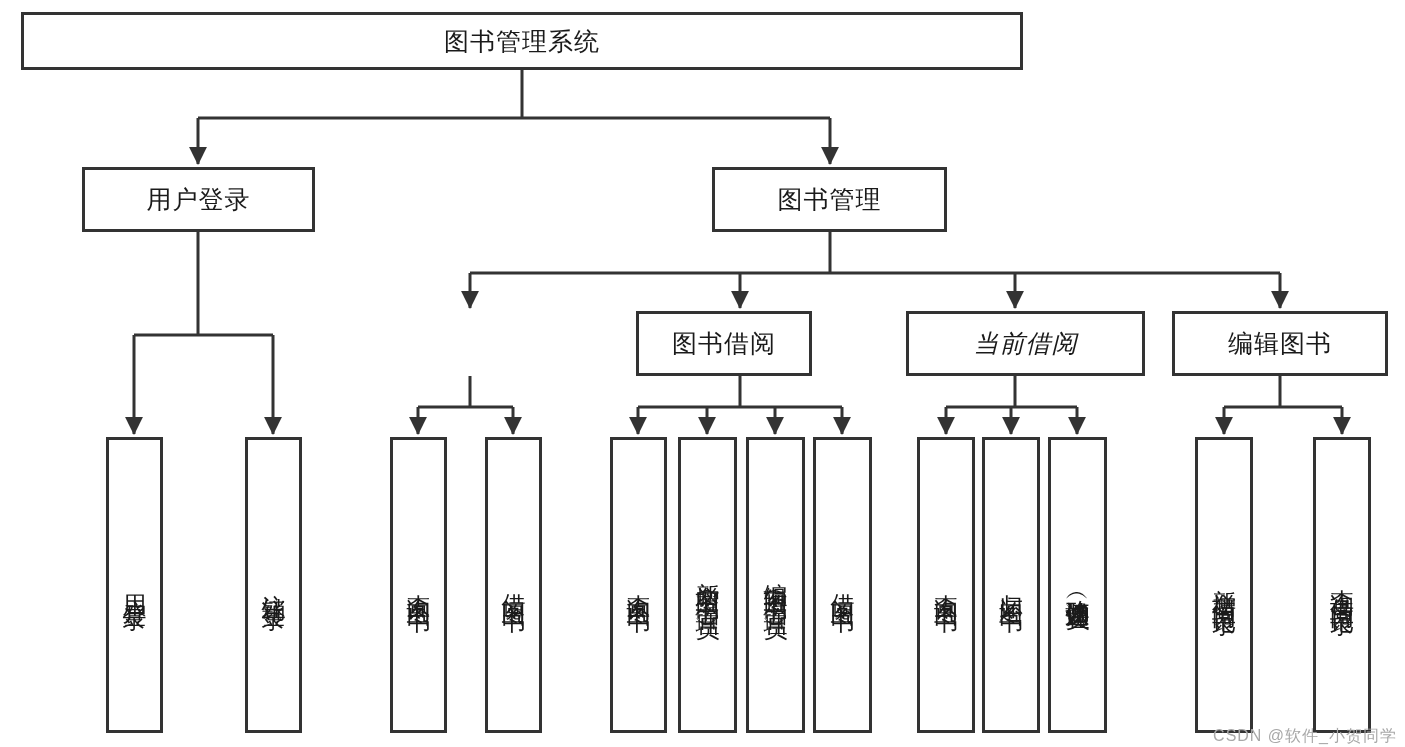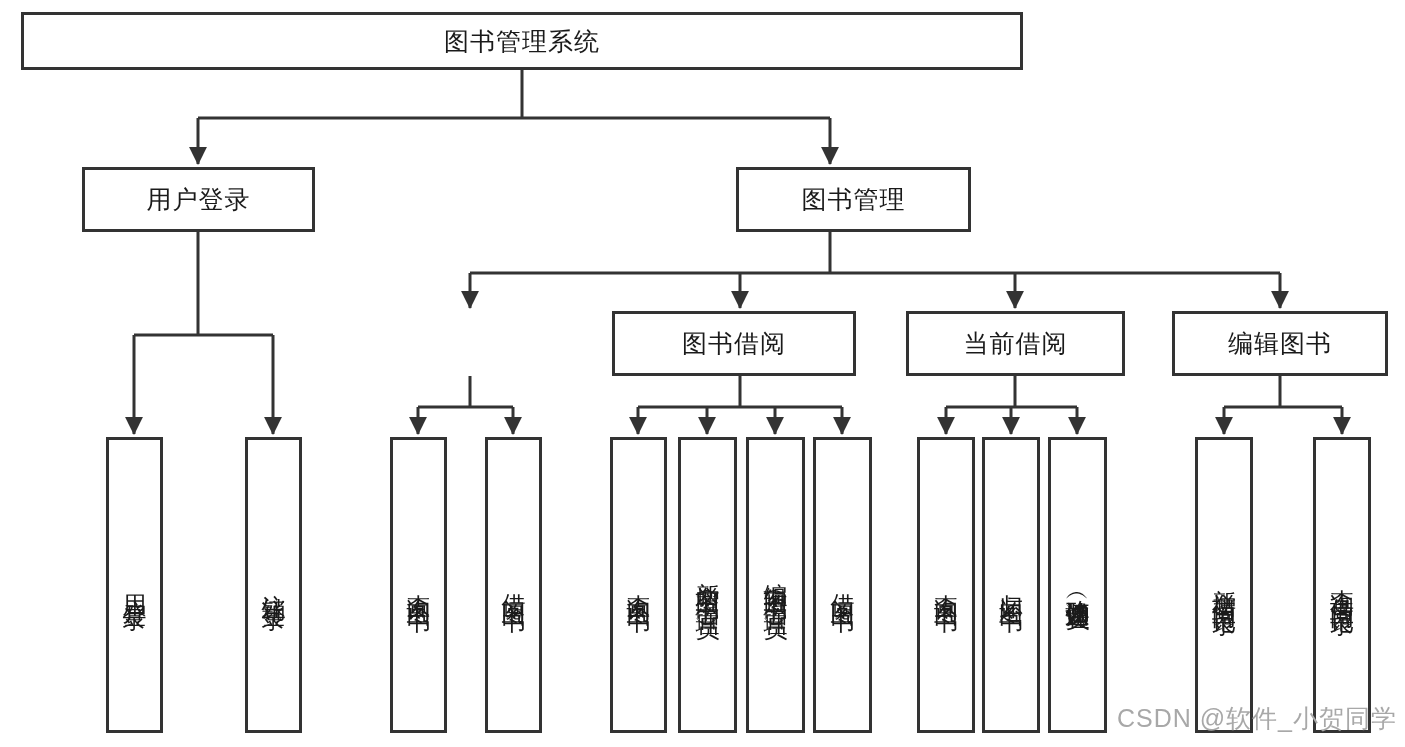"图书管理" div.box { left: 736px -> 712px }
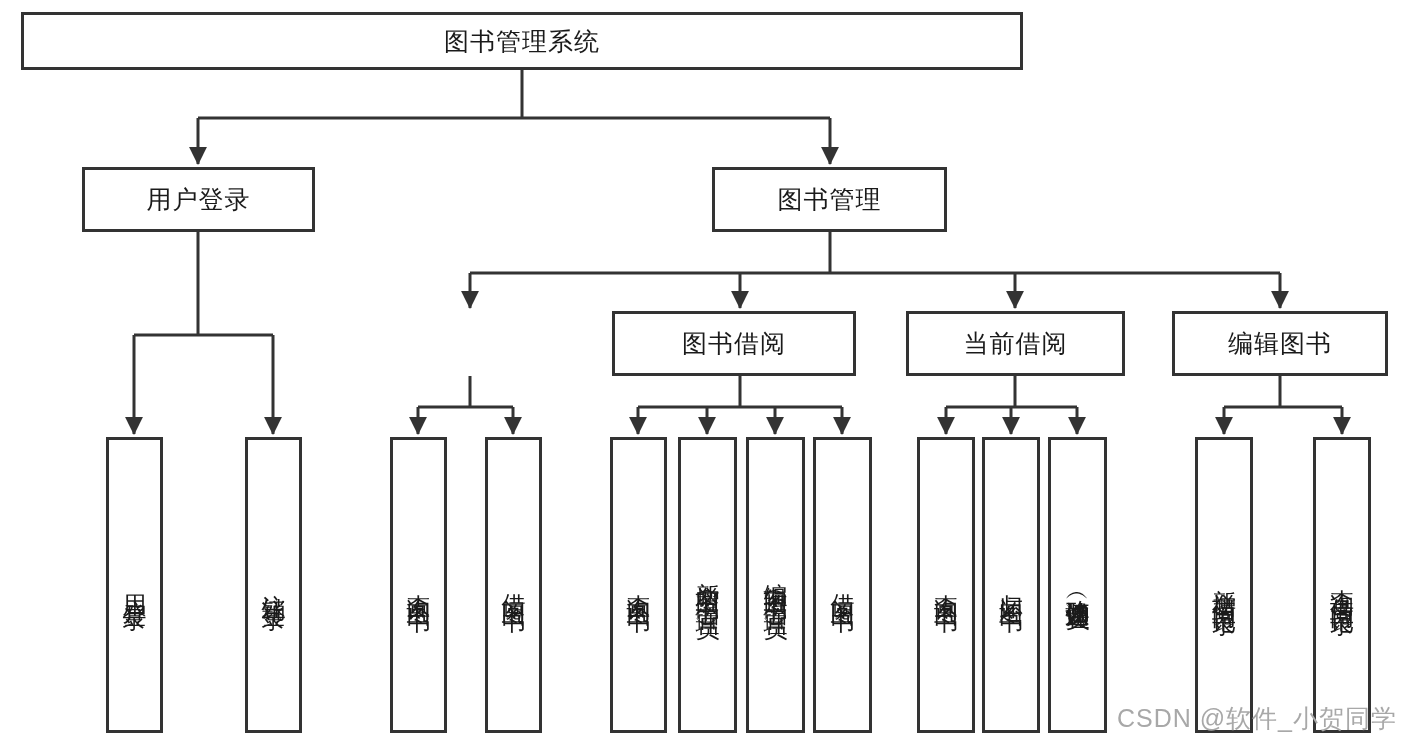"图书借阅" div.box { left: 612px -> 636px; width: 244px -> 176px }
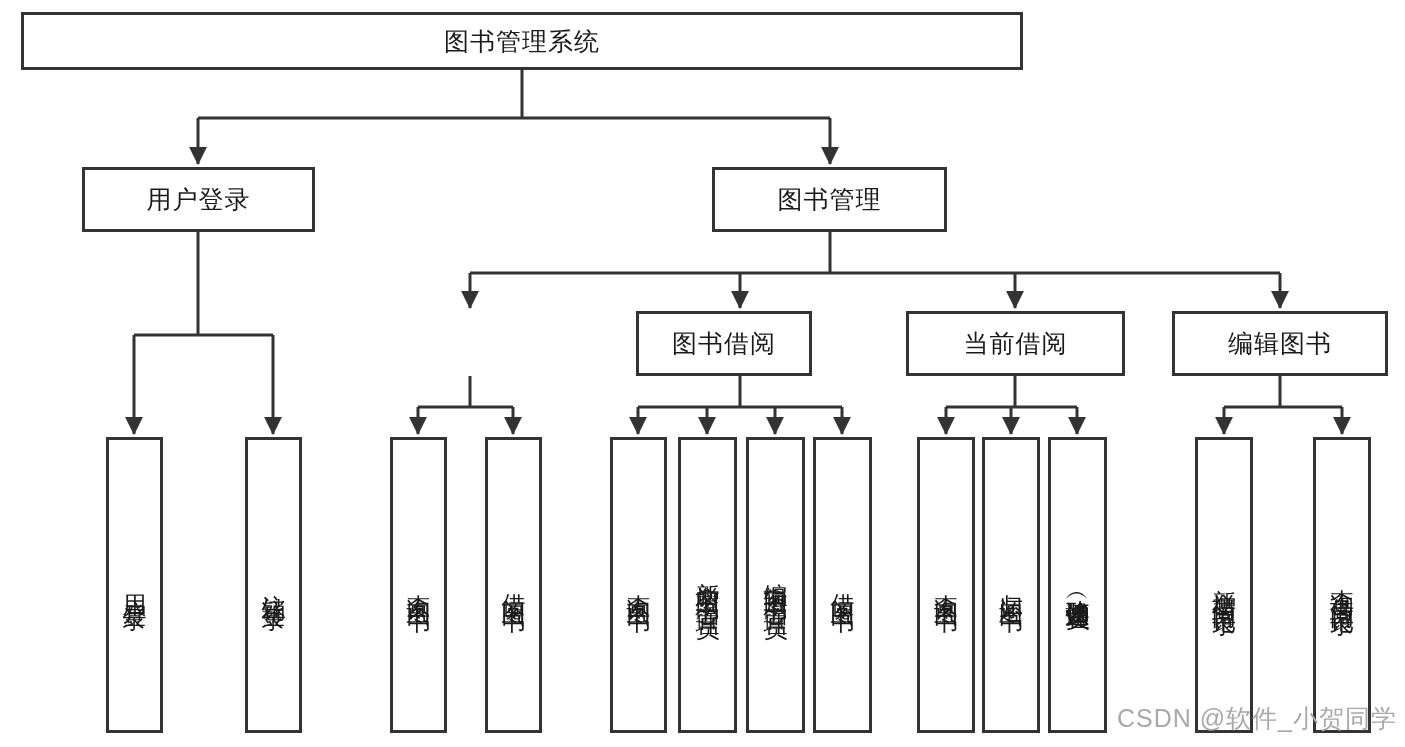"当前借阅" div.box { font-style: none -> italic; width: 219px -> 239px }
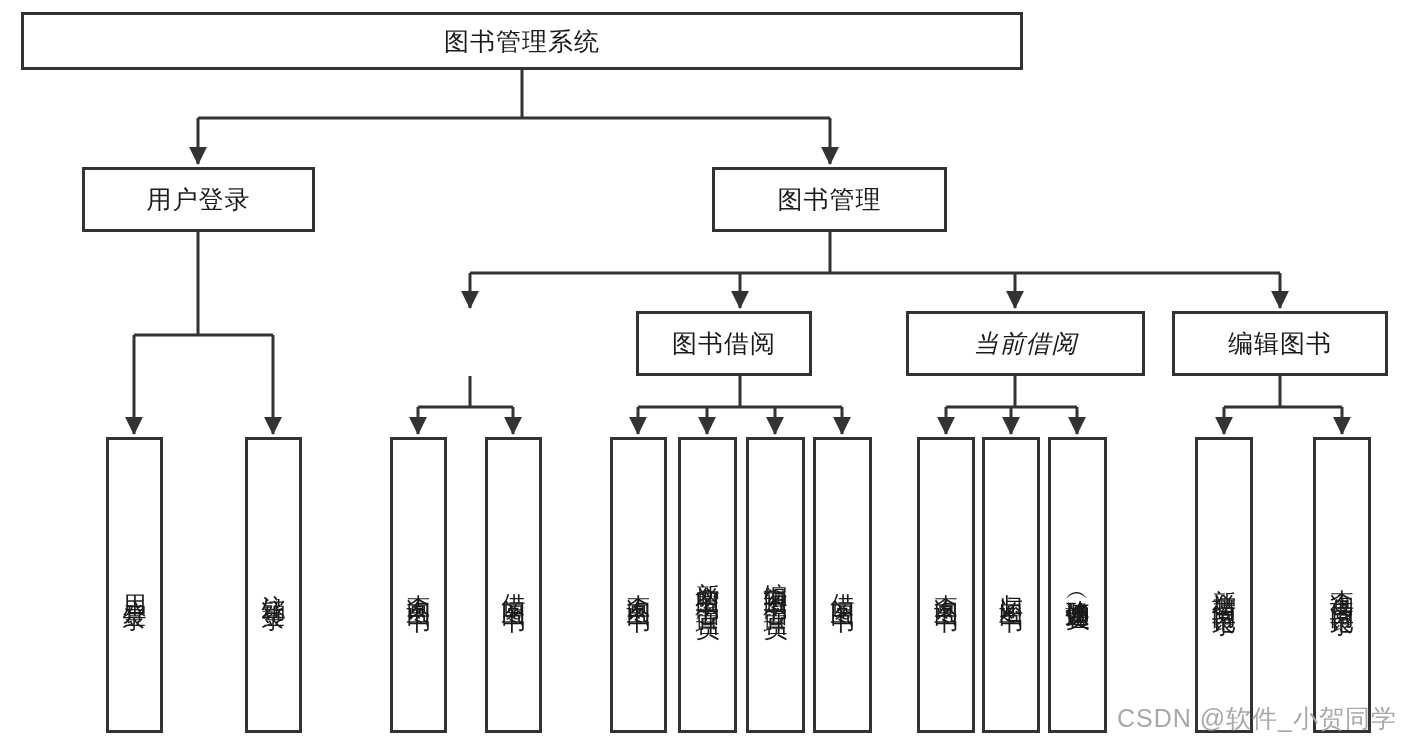"CSDN @软件_小贺同学" #watermark { bottom: 12px -> 0; font-size: 25px -> 16px }
